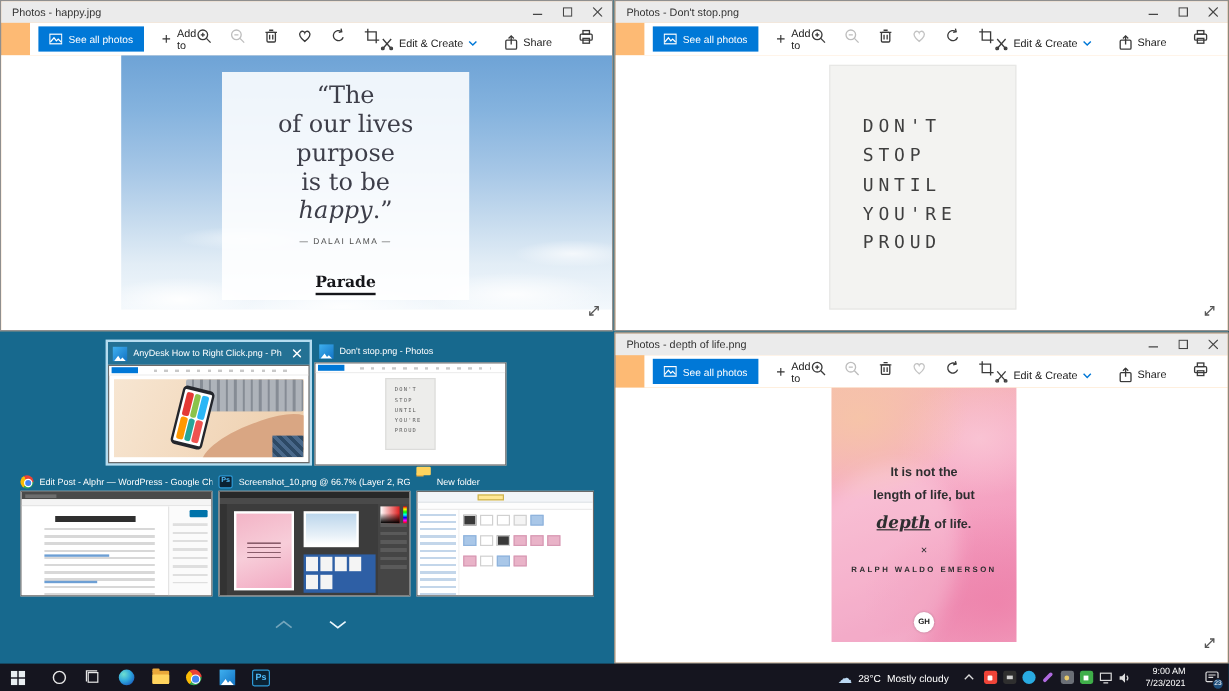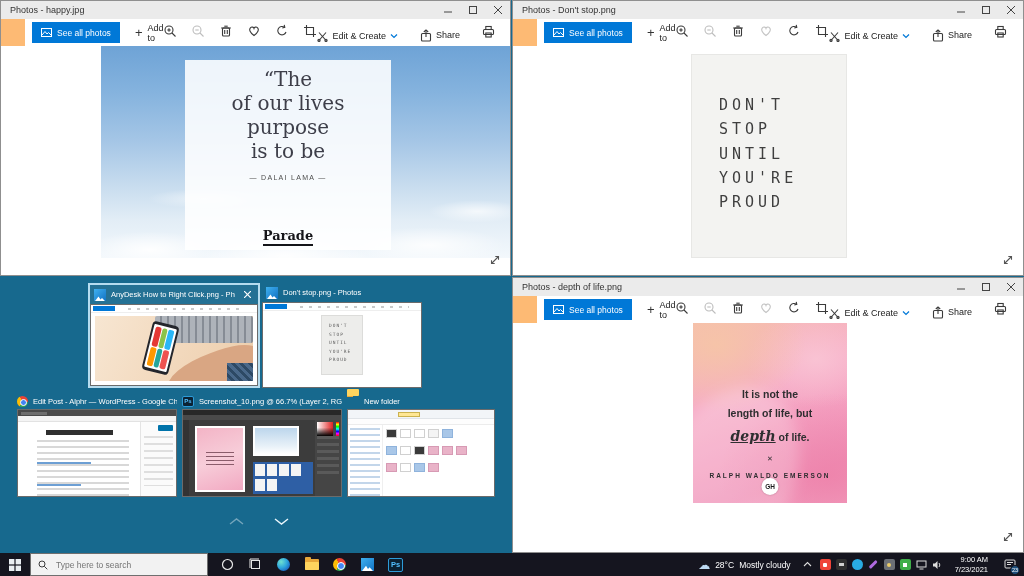"happy.”" div.qline { html: none -> <div><span>happy</span><span>.”</span></div> }
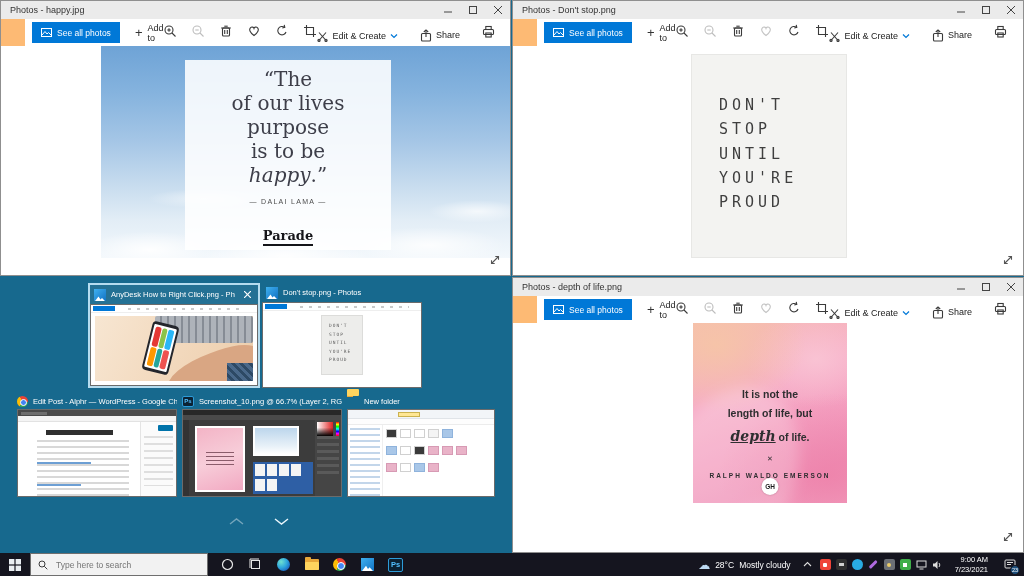"It is not the" .pink { height: 180px -> 212px }
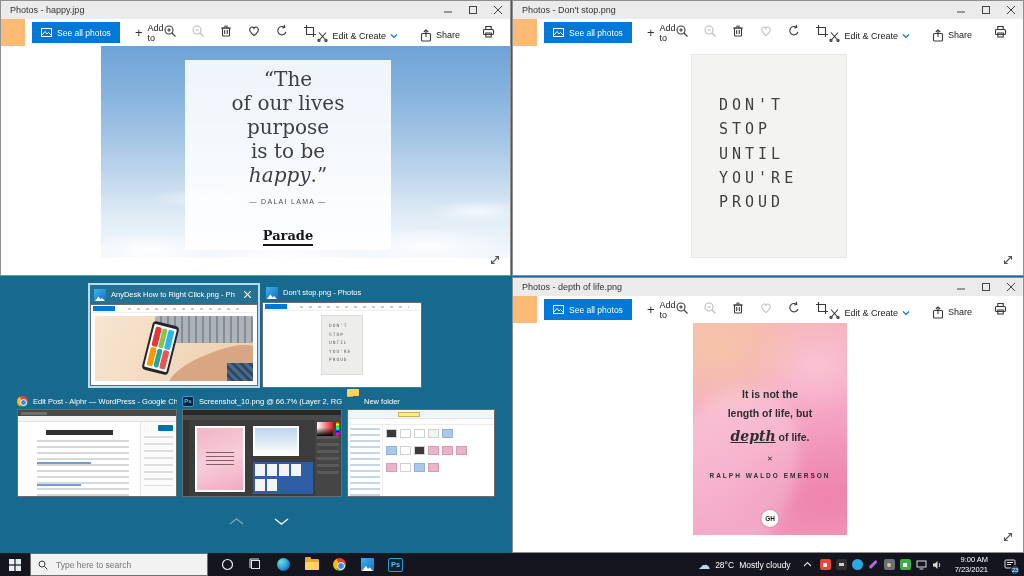"Type here to search" span.searchbox { html: <span> <svg> <circle></circle> <line></line> </svg> <input> </span> -> none }
